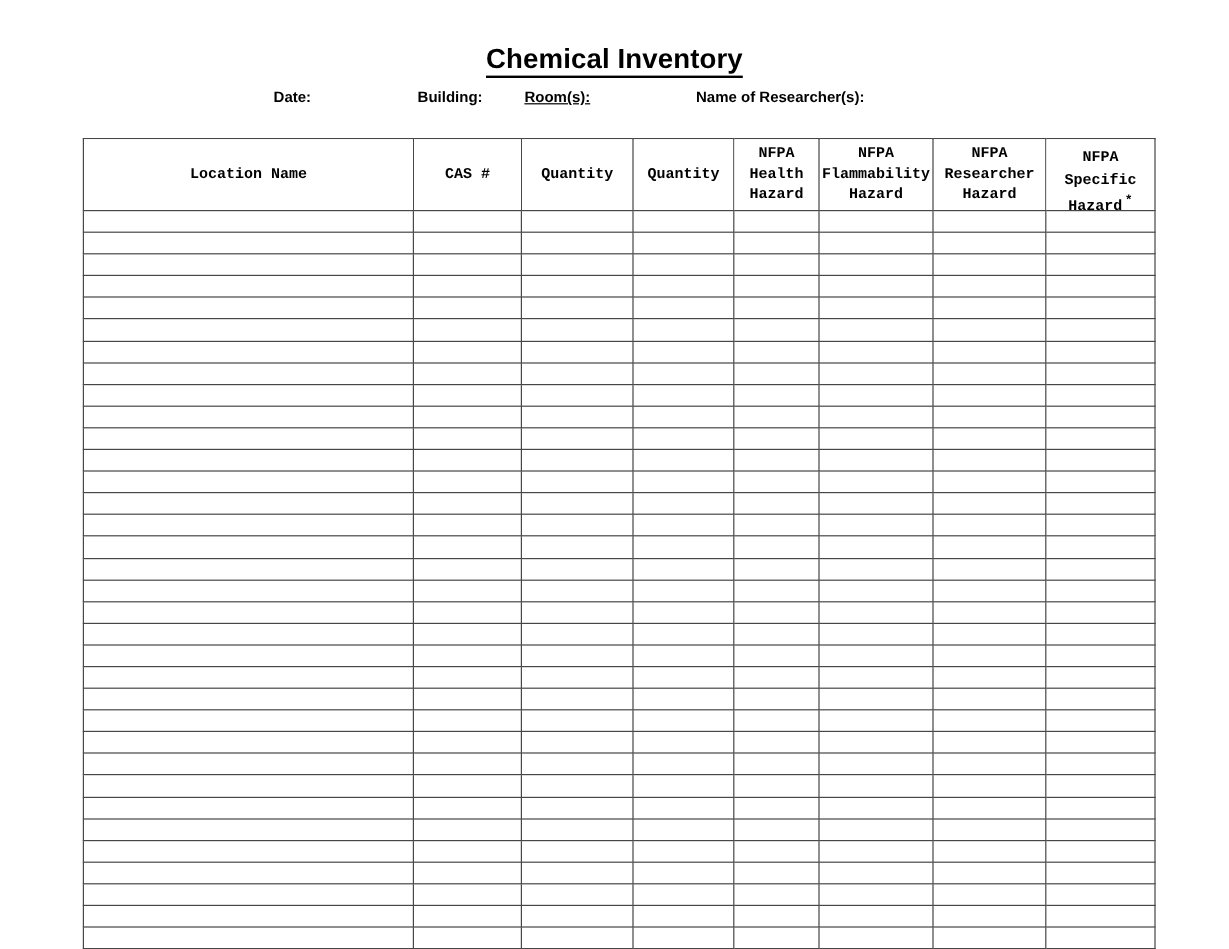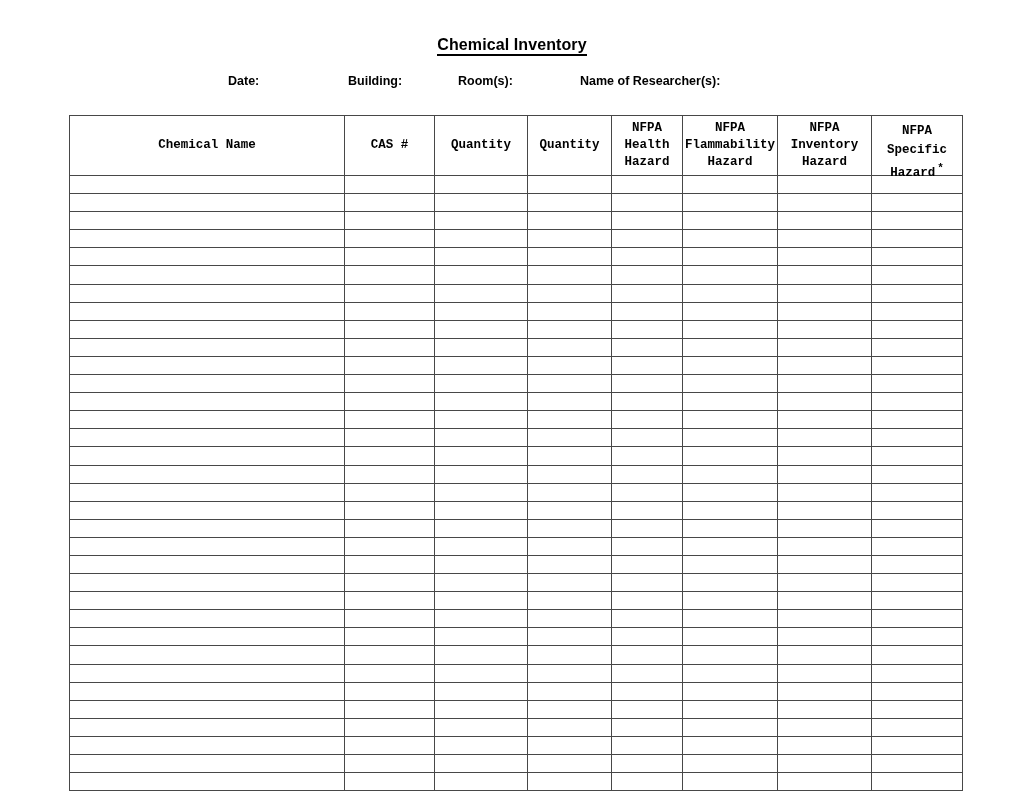"Chemical Inventory" .page-title { font-size: 16px -> 23px }
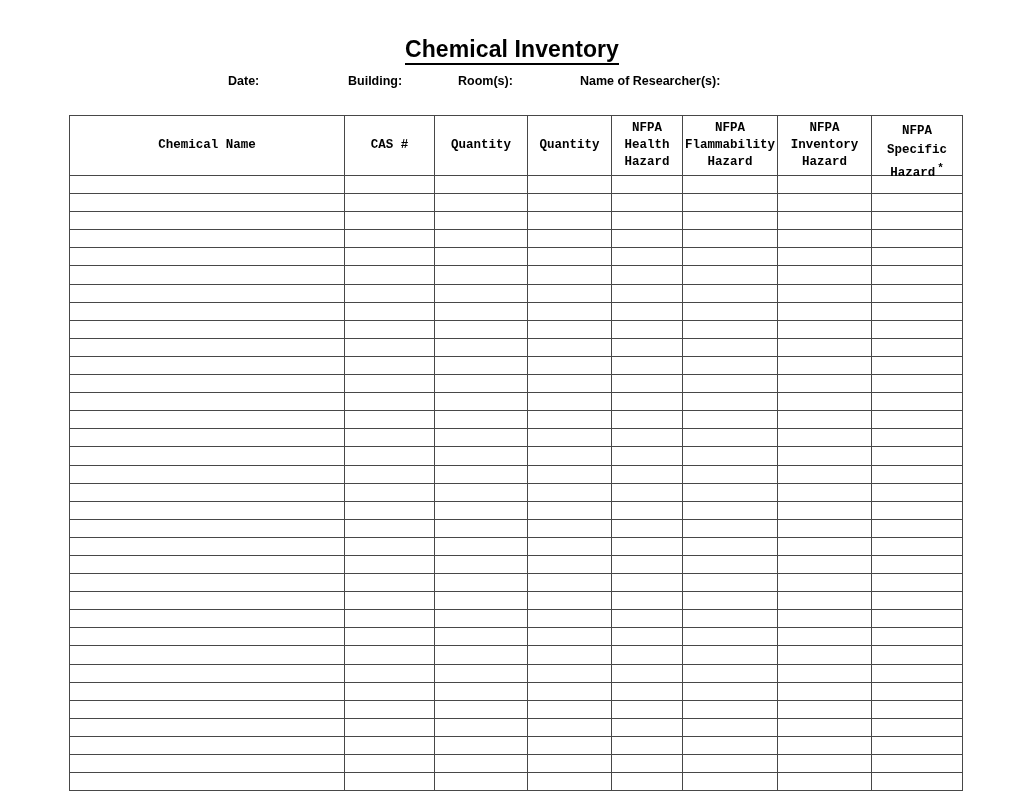"Room(s):" .meta-rooms { left: 458px -> 437px; text-decoration: none -> underline }
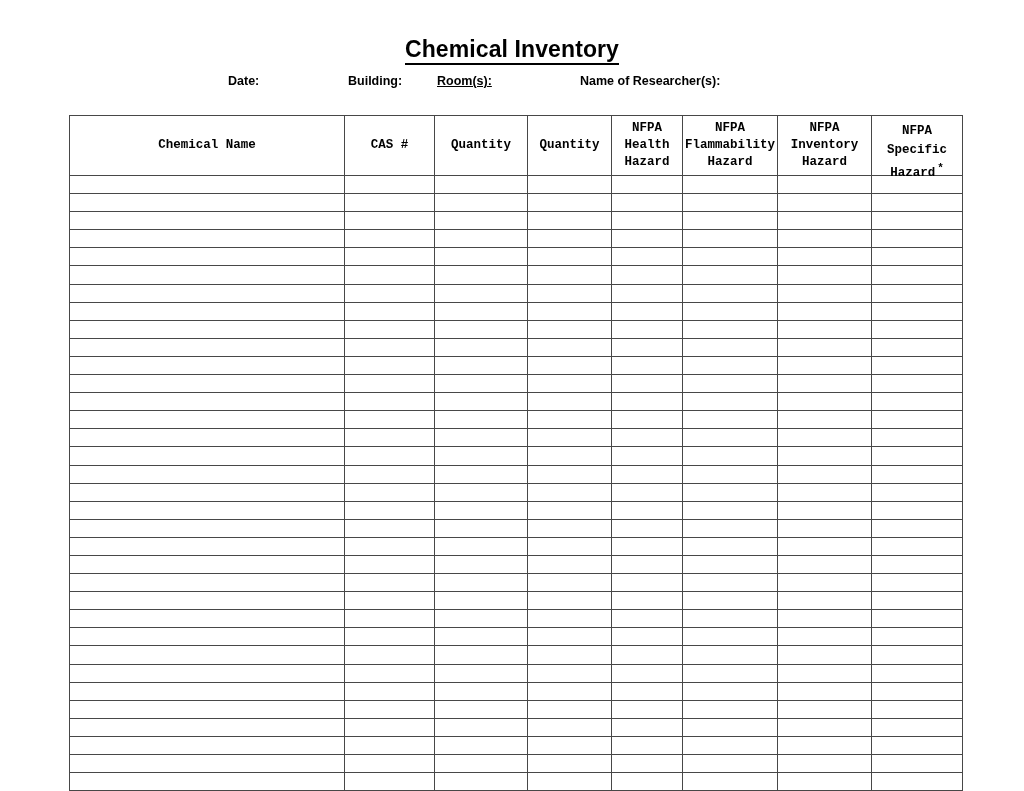"Chemical Name" span.hdr-line { text: Chemical -> Location }
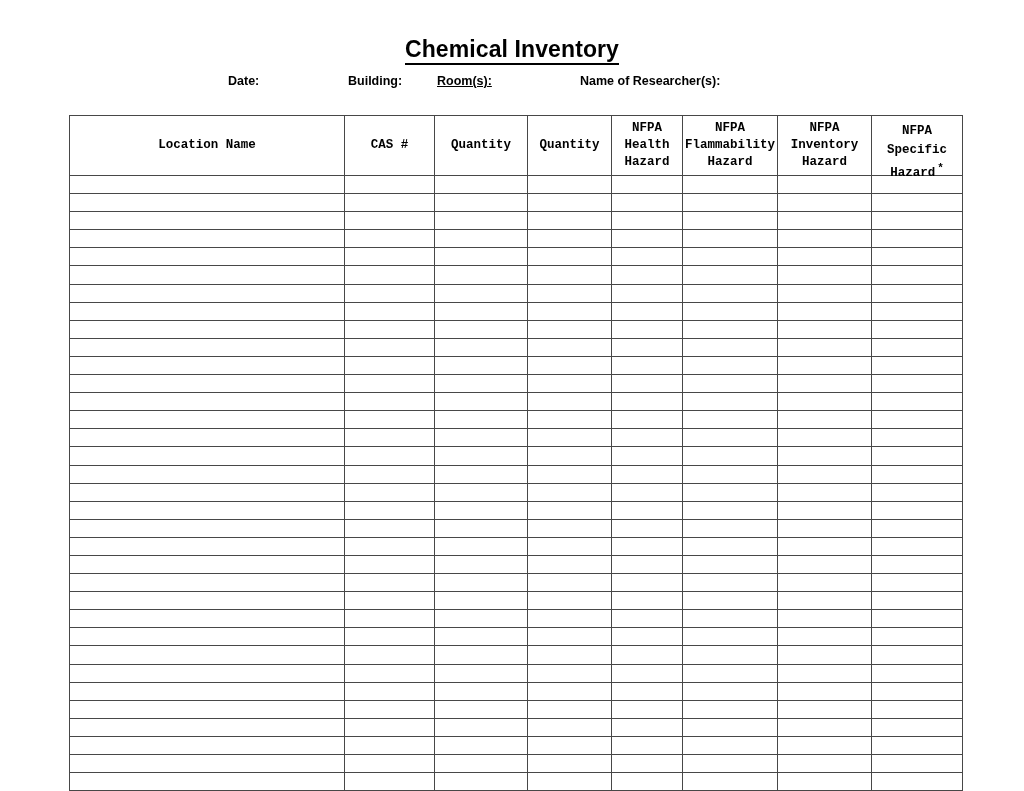"Inventory" span.hdr-line { text: Inventory -> Researcher }
